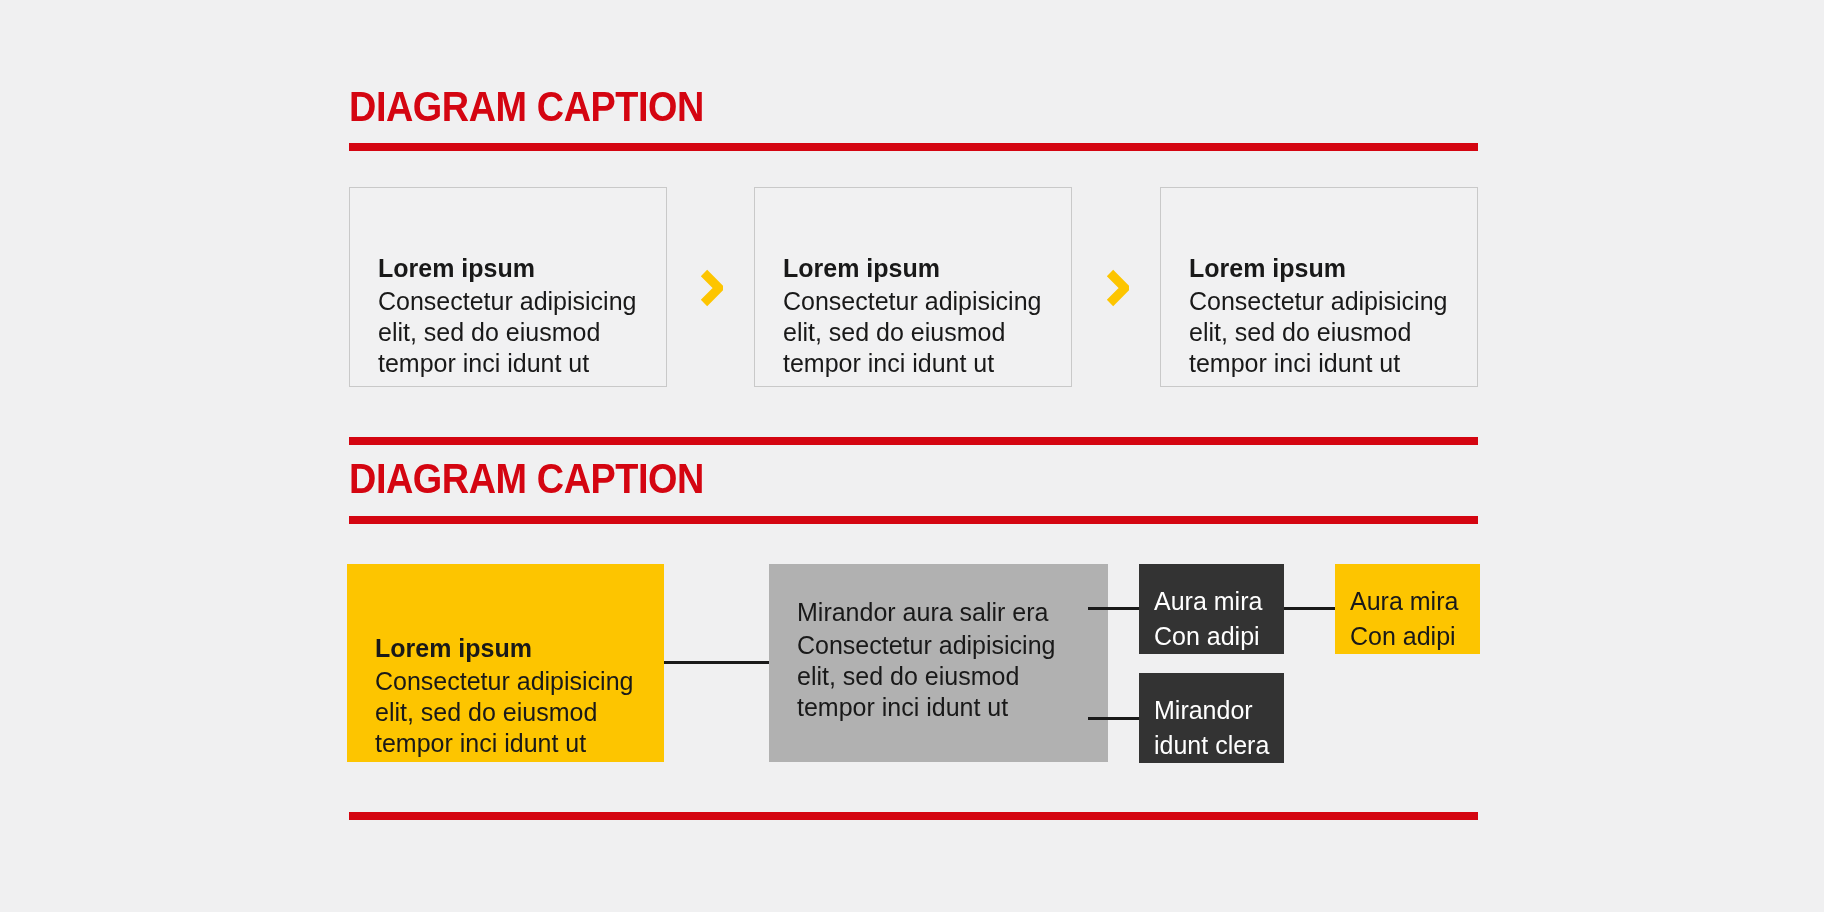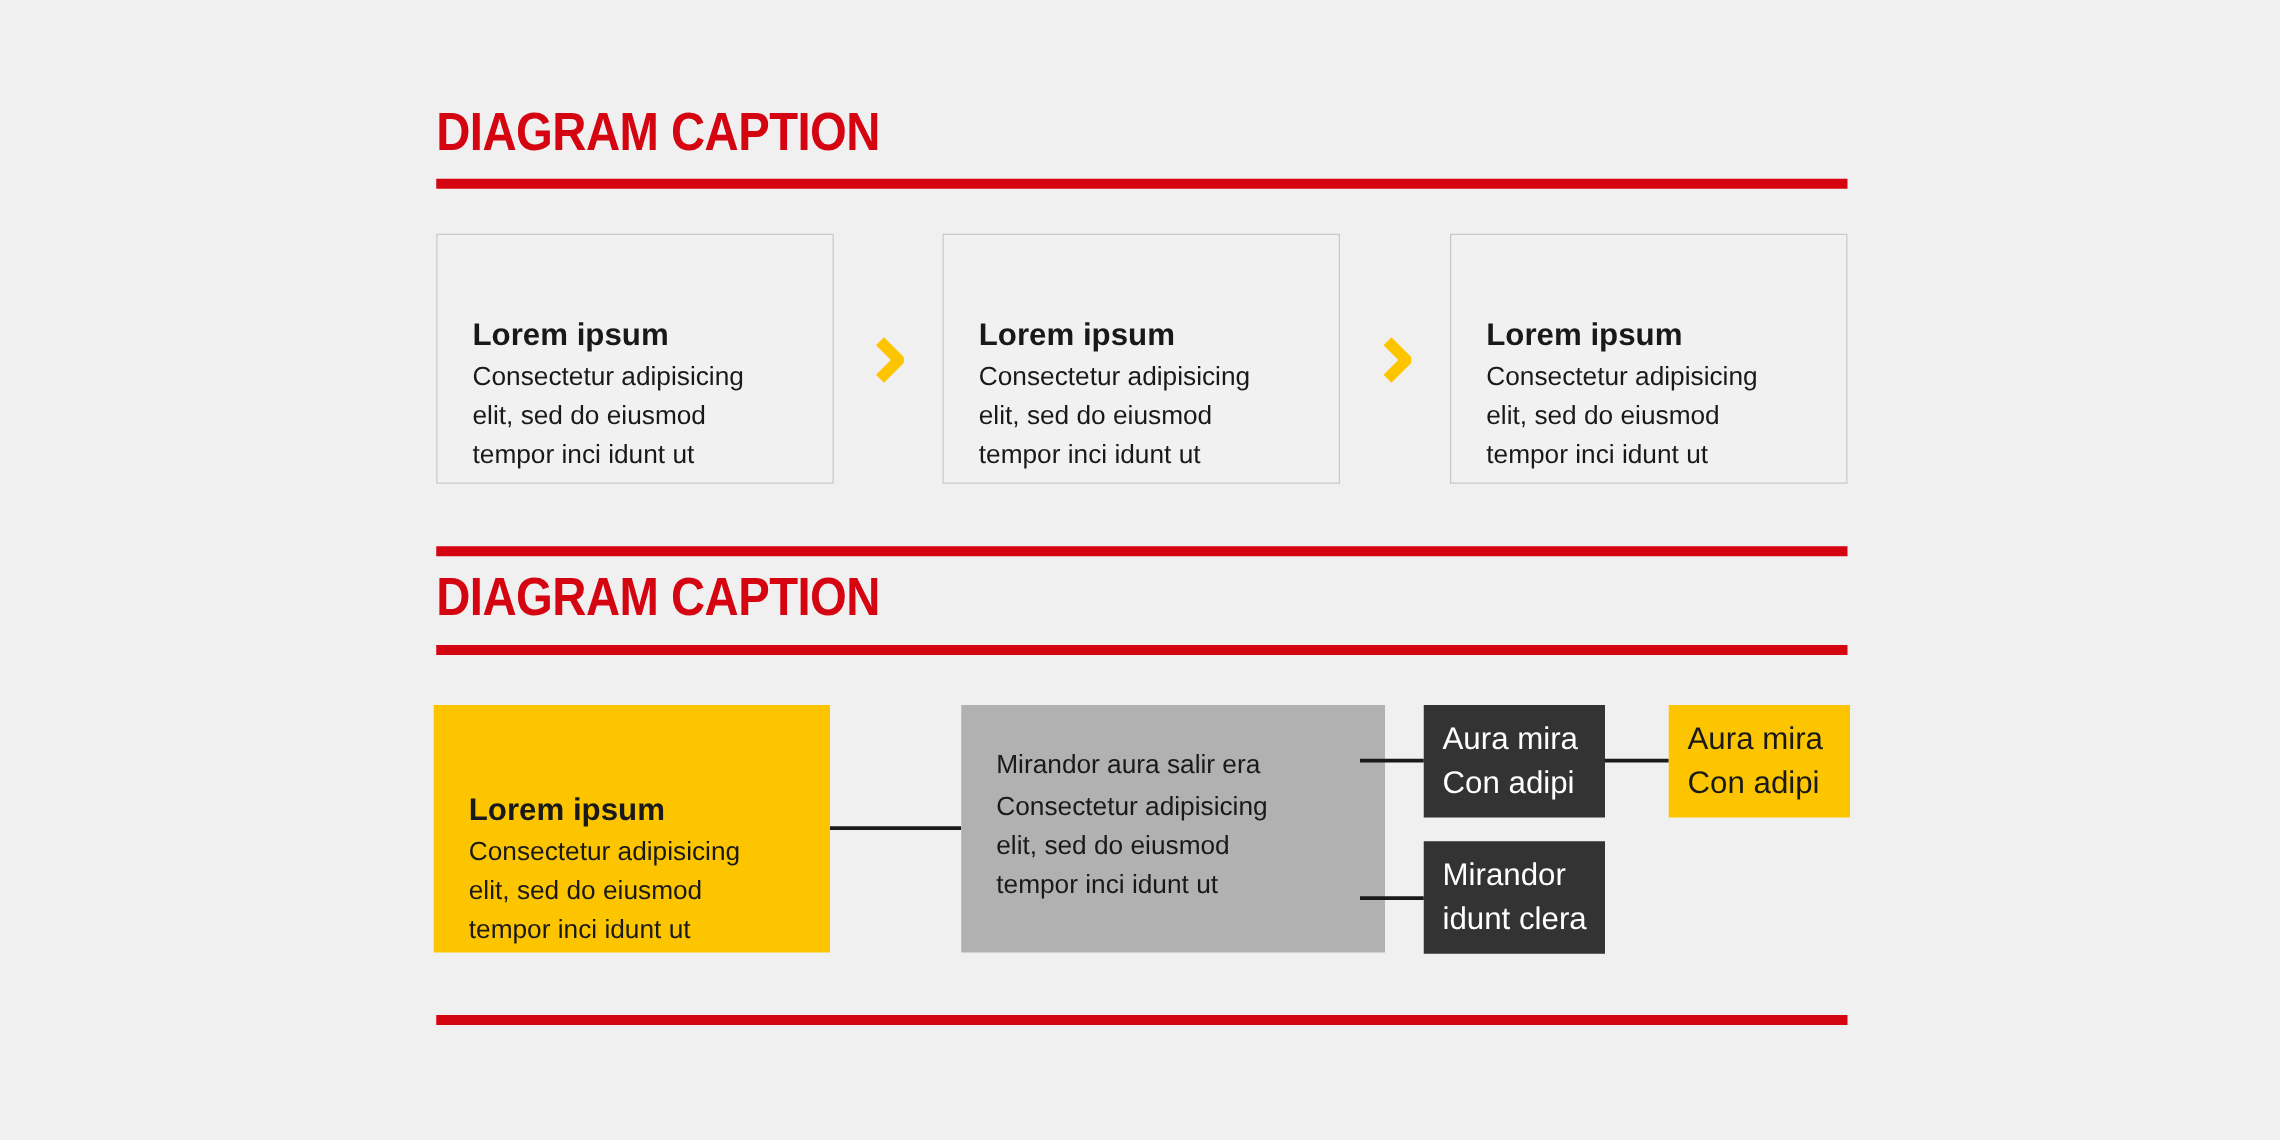"Consectetur adipisicing" .tline { font-size: 21px -> 25px }
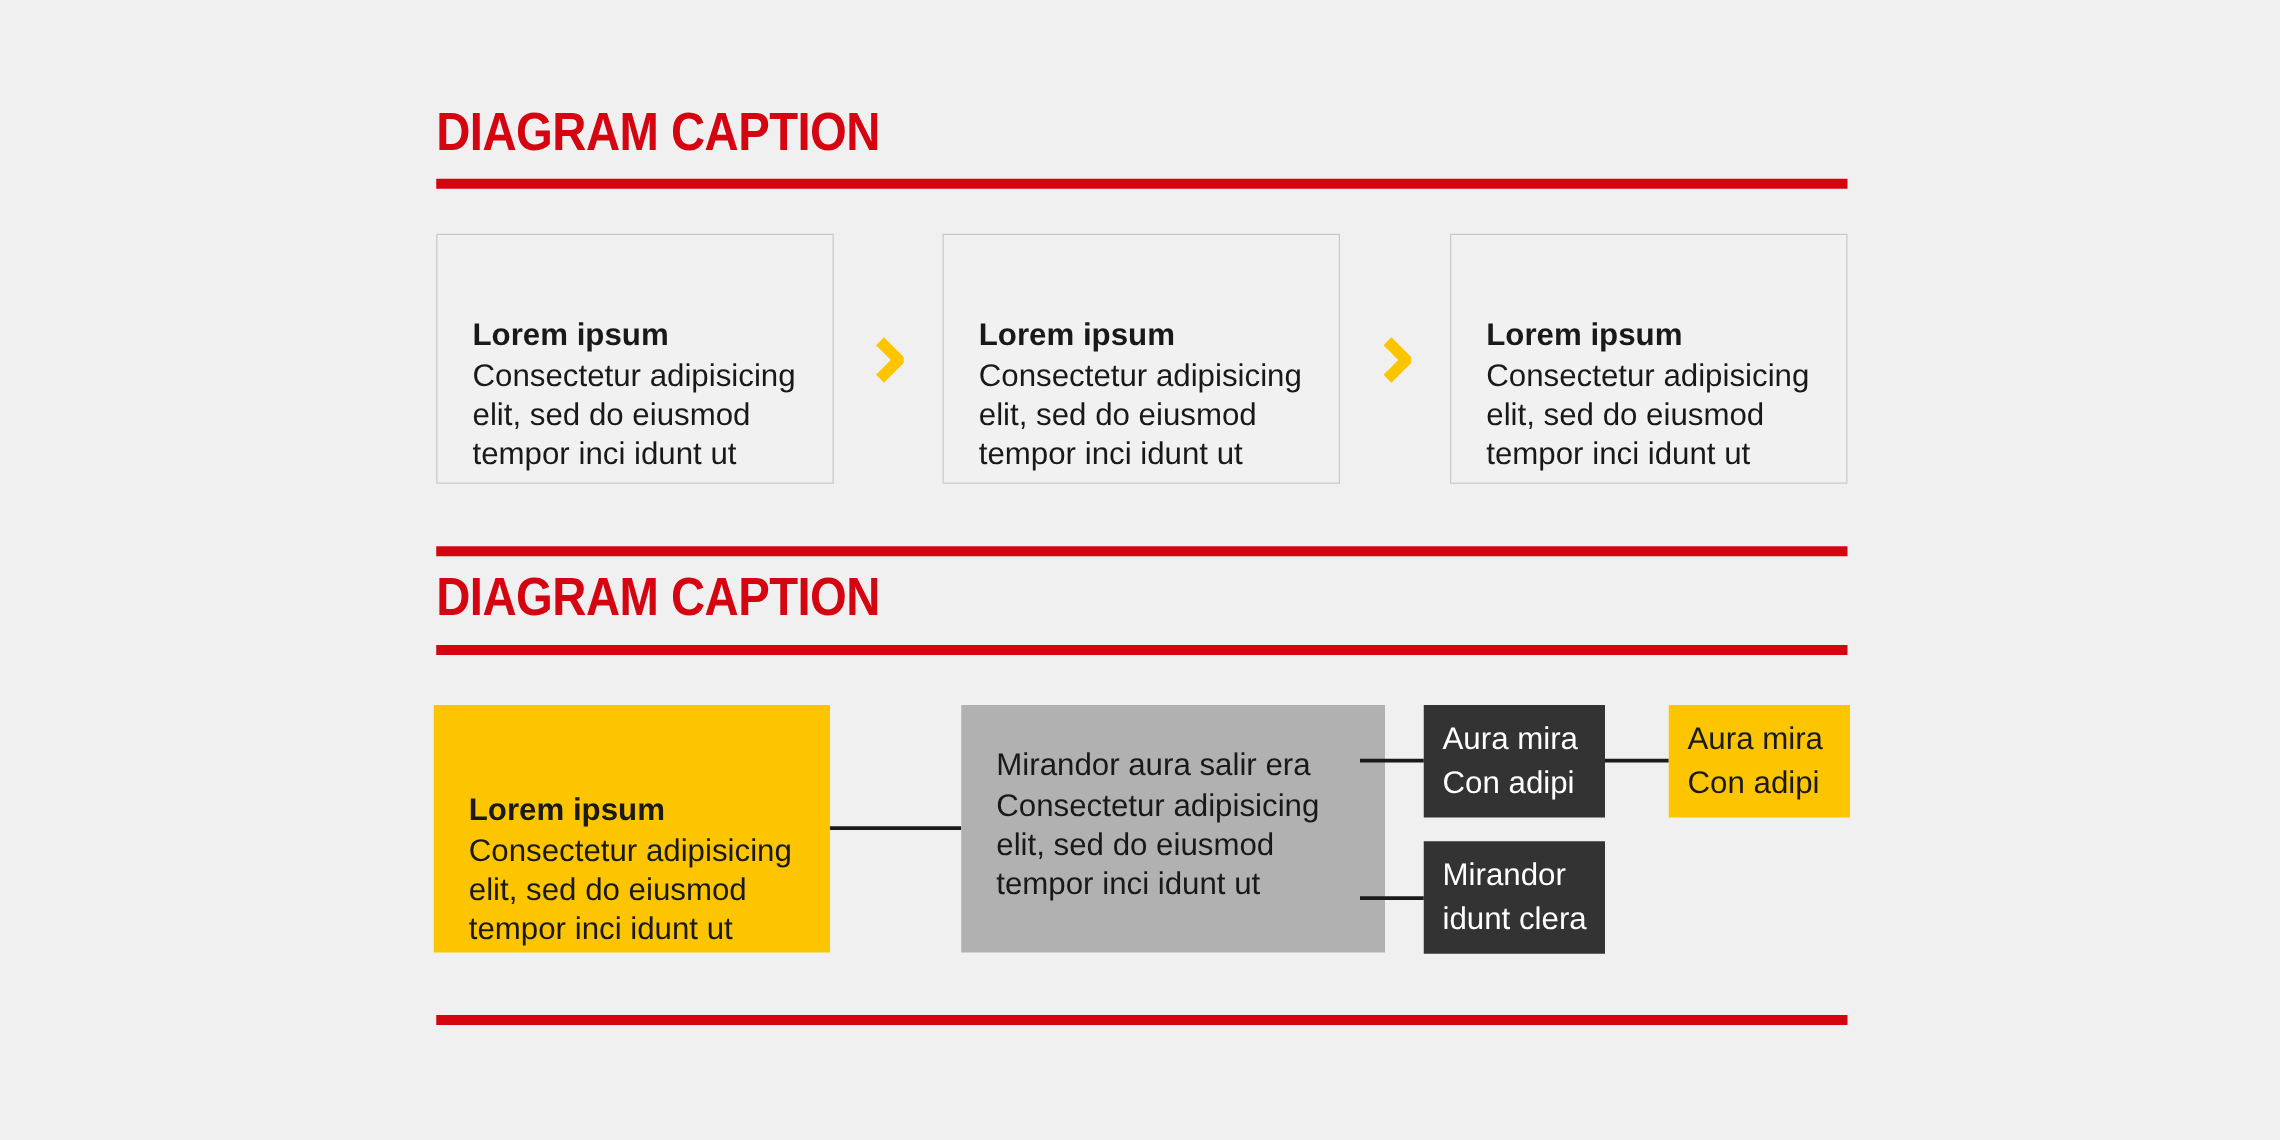"Aura mira" .smallnode { justify-content: center -> flex-end }
